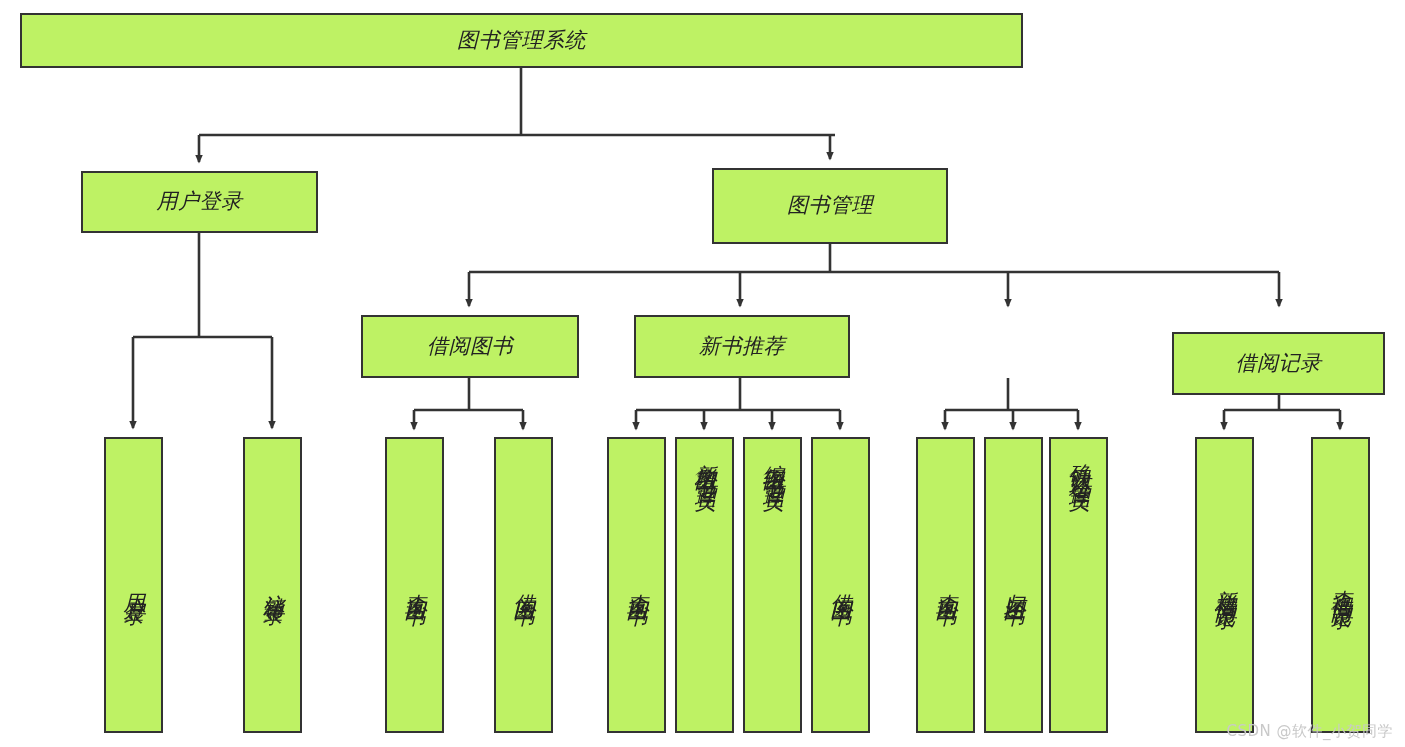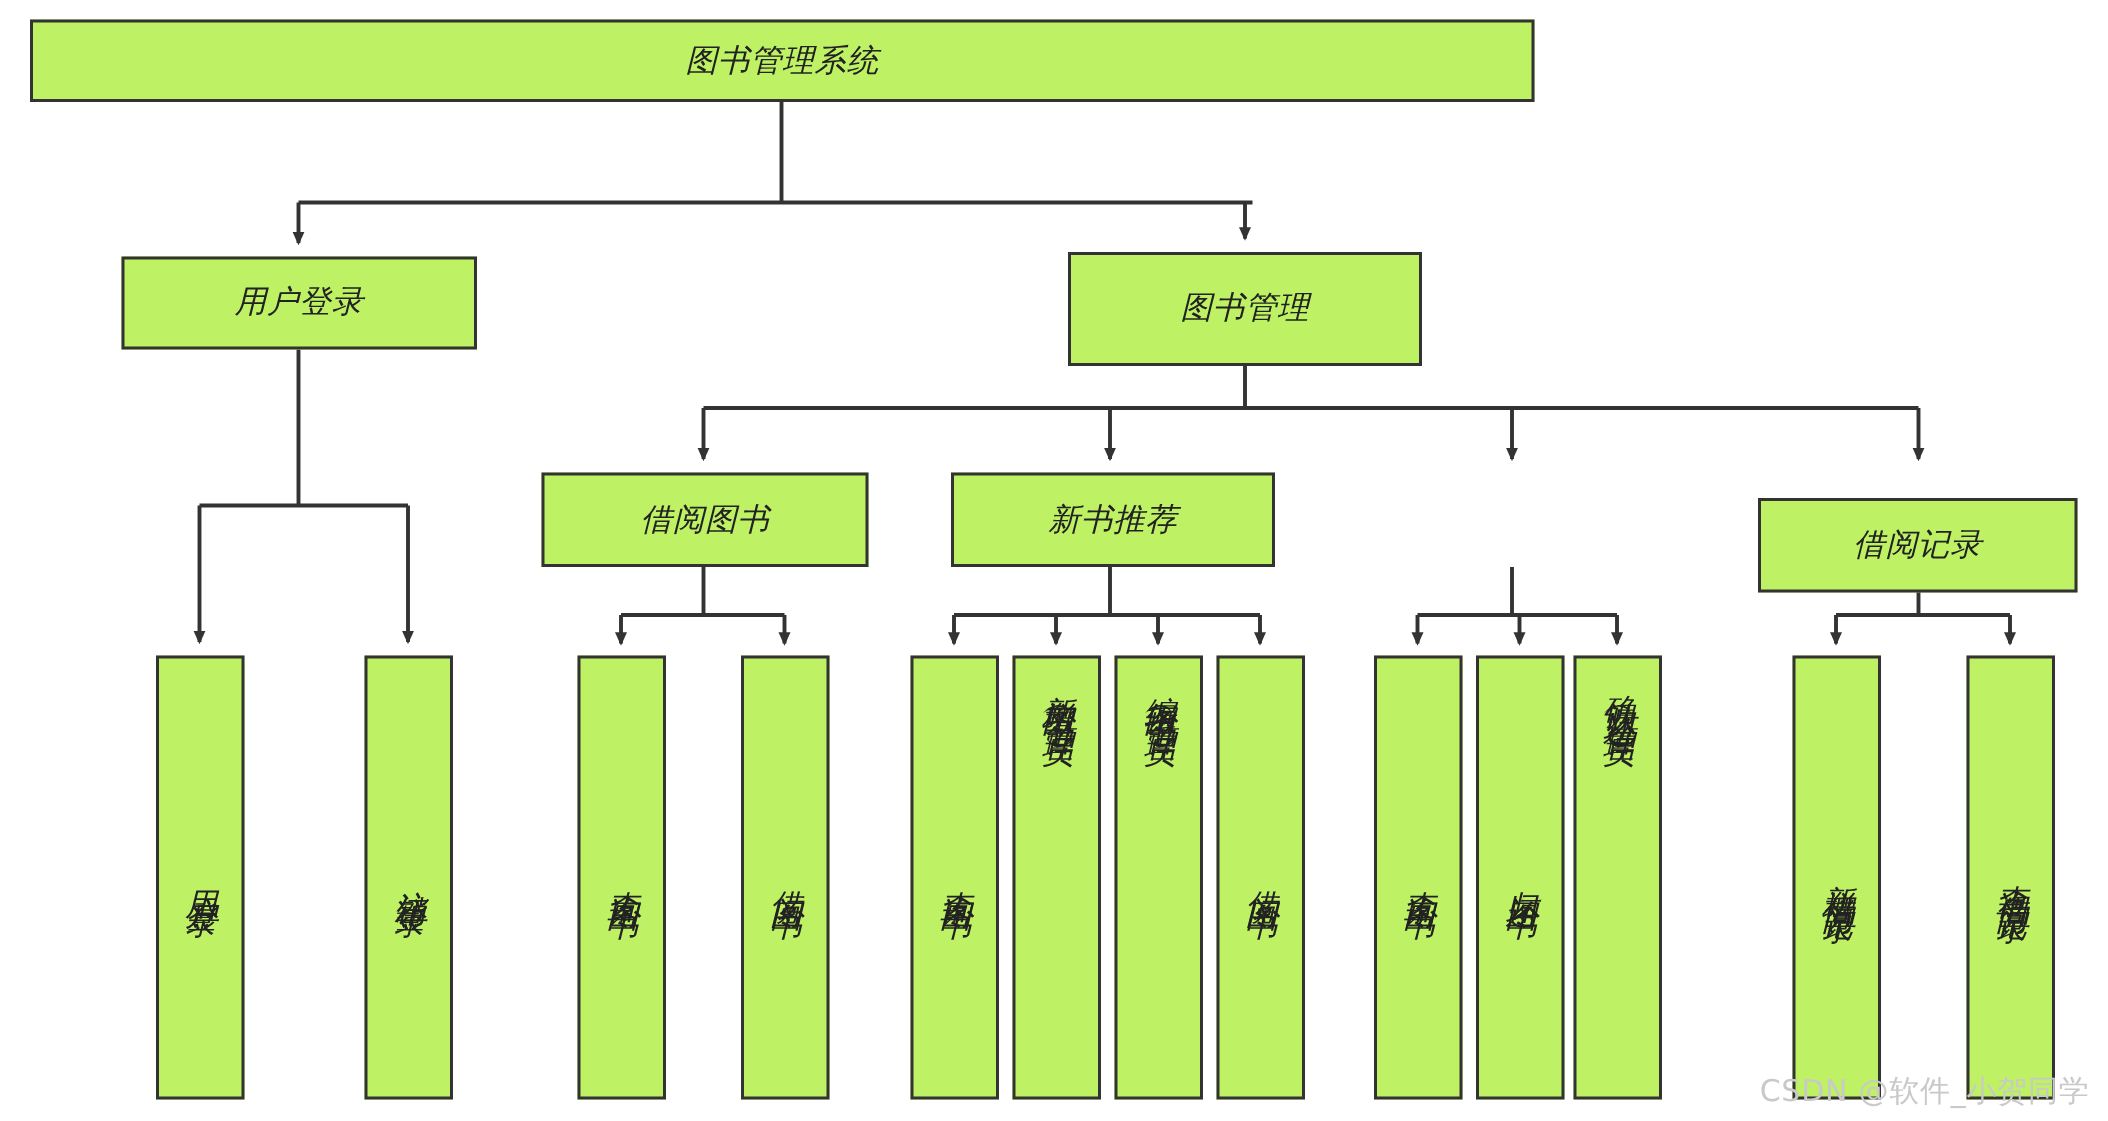"CSDN @软件_小贺同学" .watermark { font-size: 20px -> 15px }
